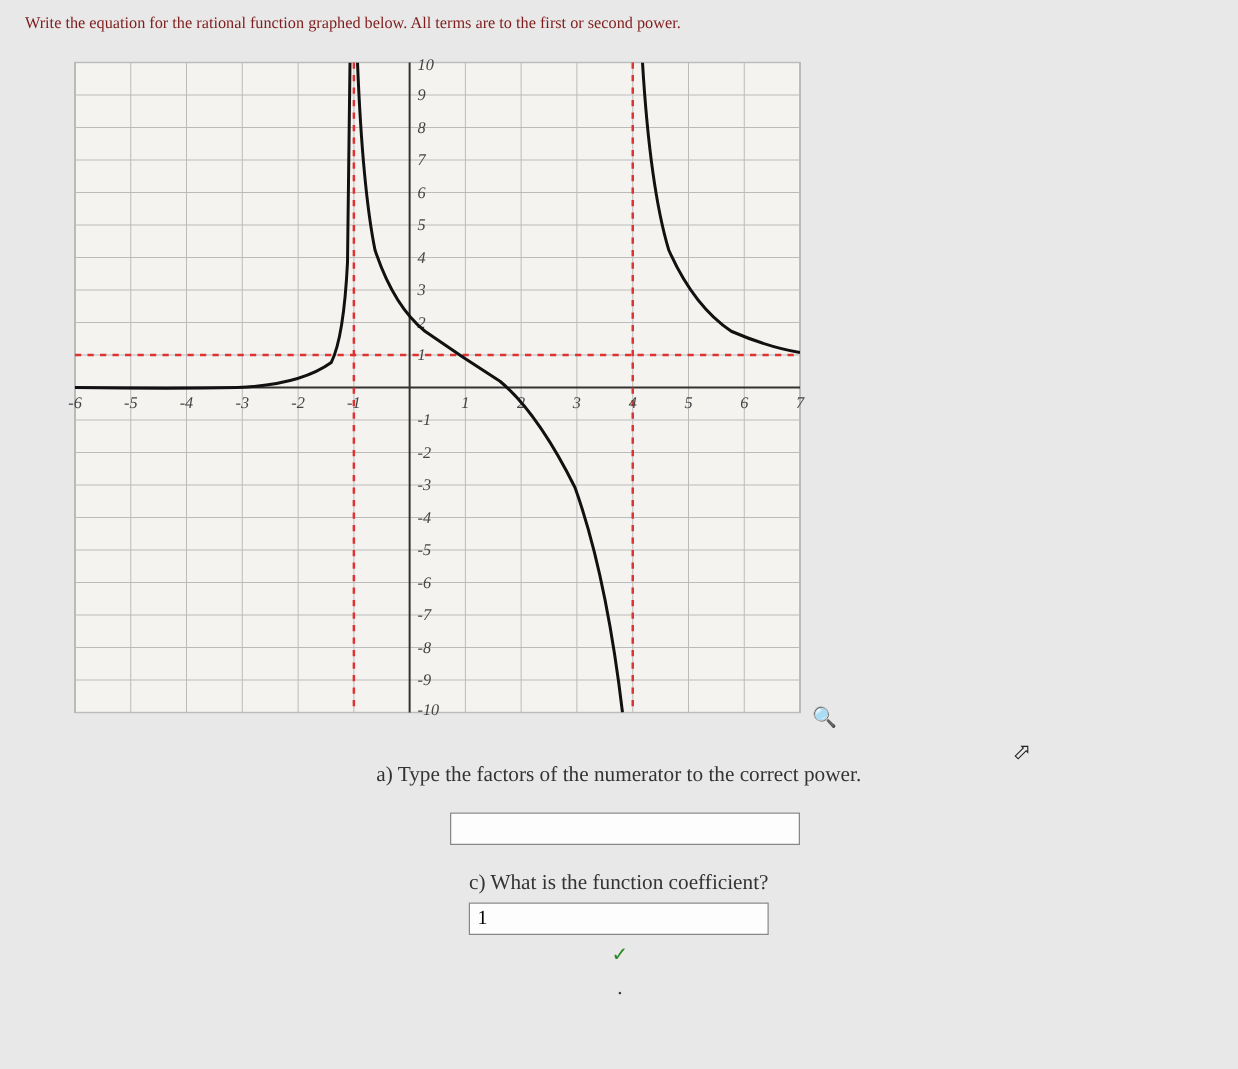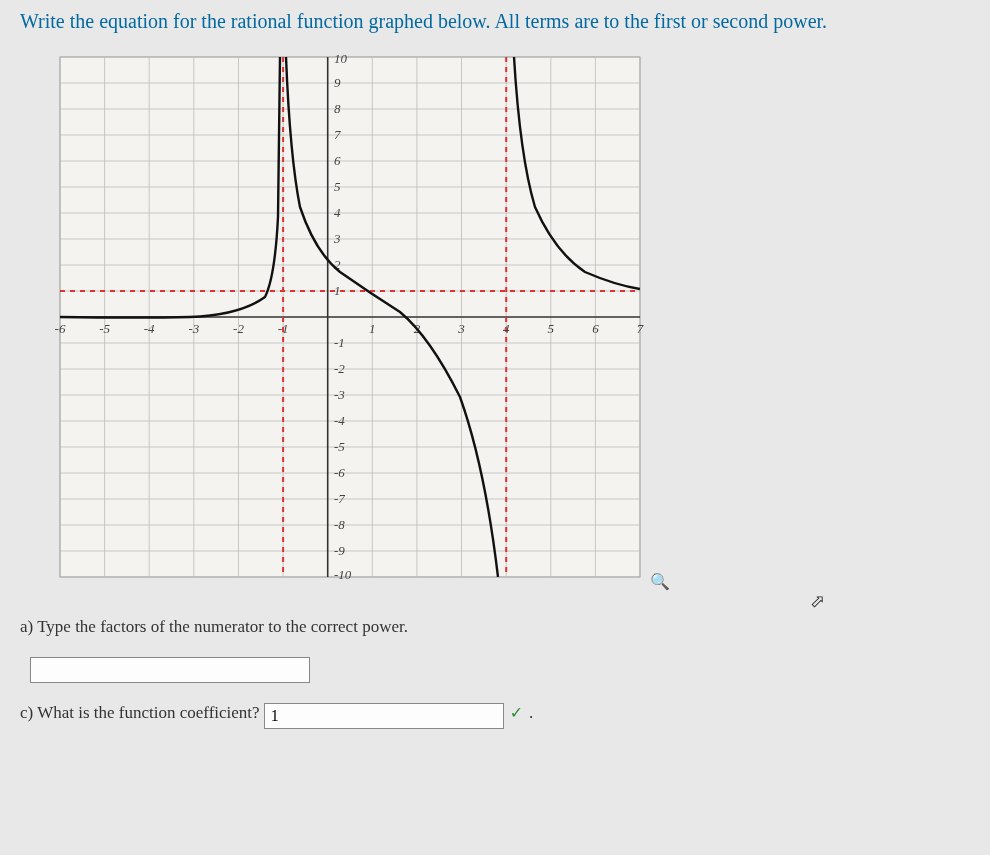"Write the equation for the" .question-text { color: #0369a1 -> #7f1d1d; font-size: 20px -> 13px }
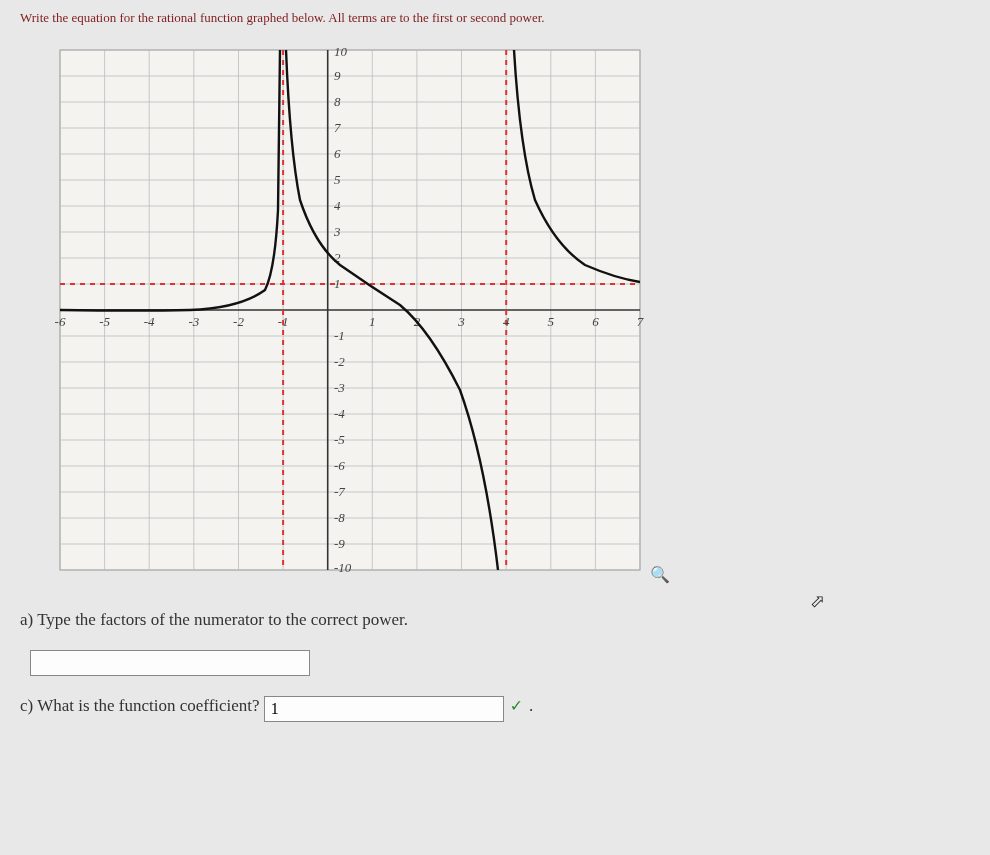"a) Type the factors of" .sub-q { align-items: flex-start -> center; flex-direction: none -> column }
